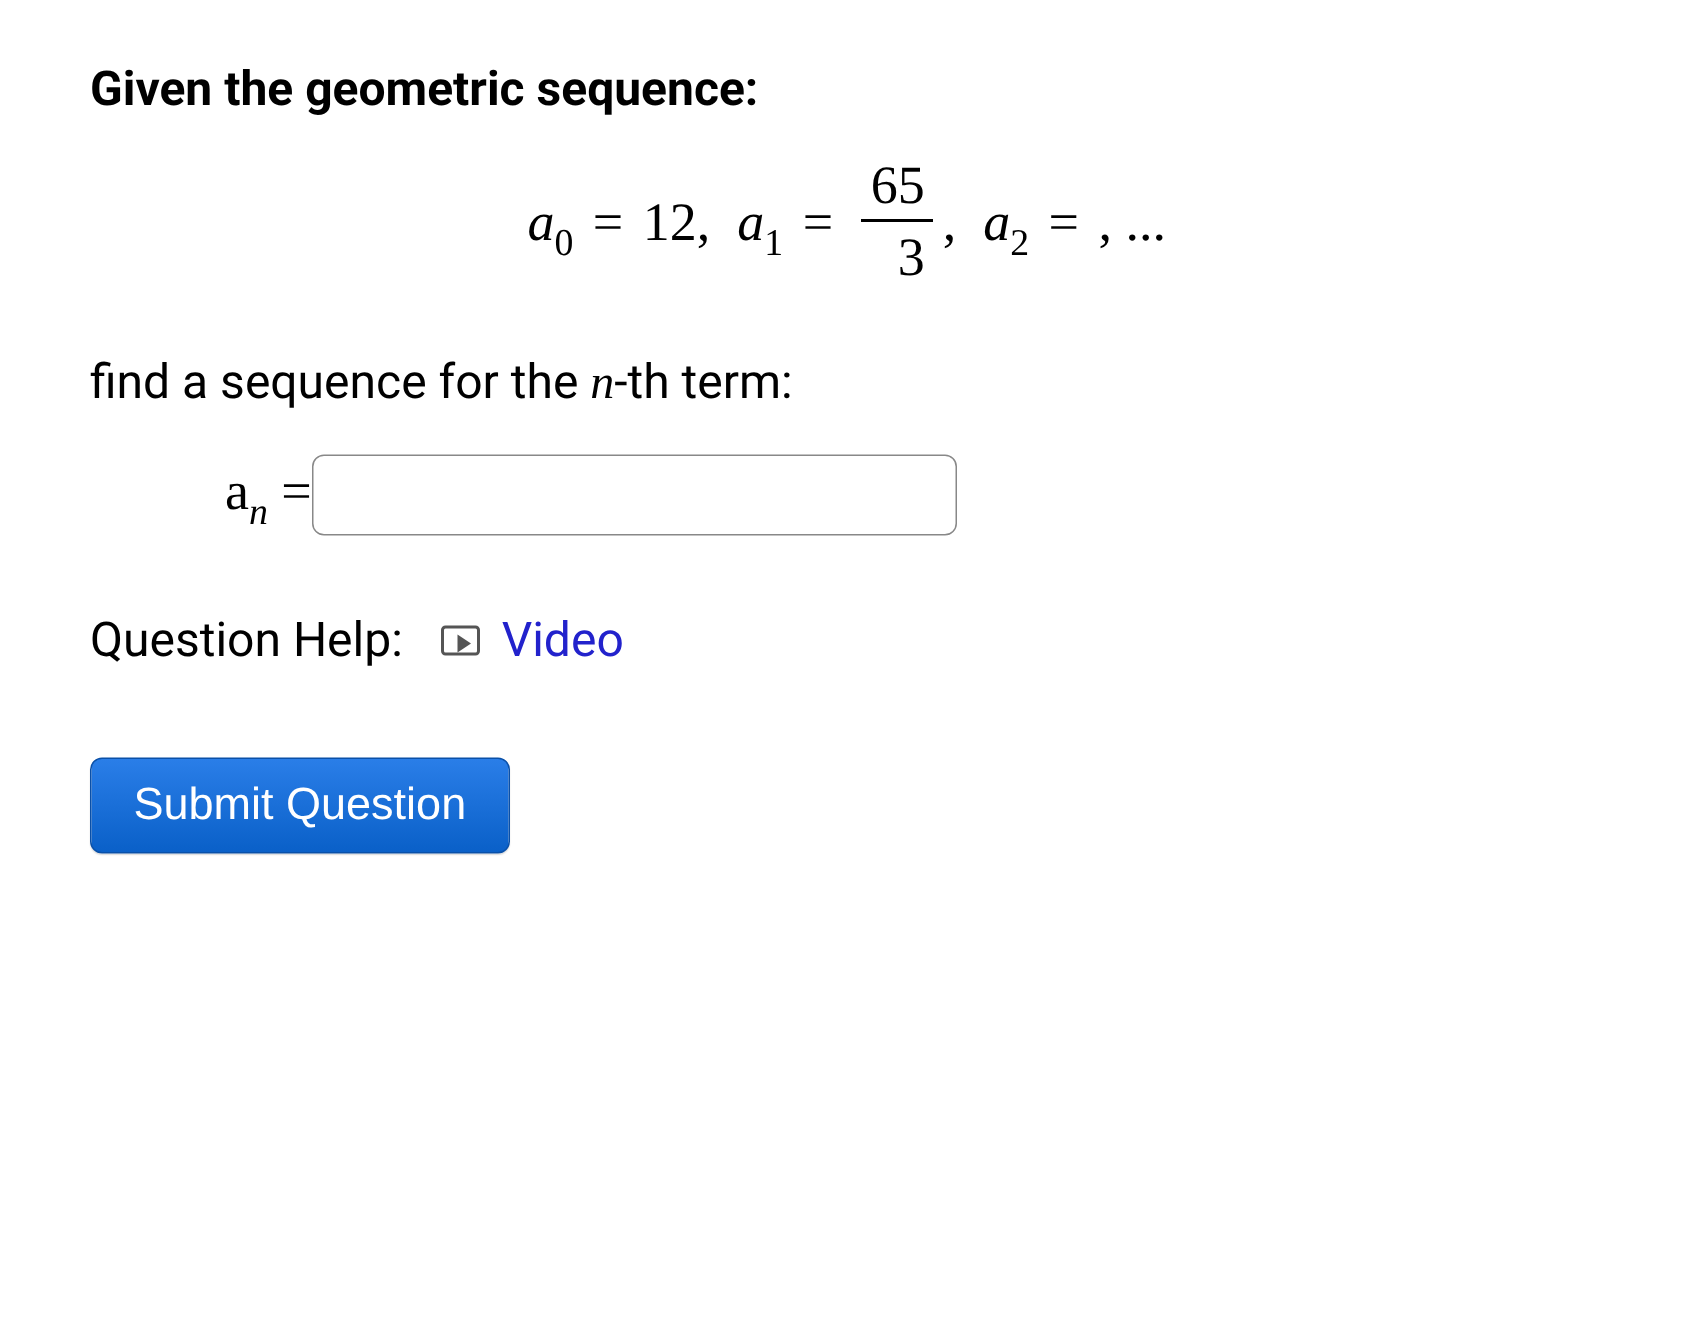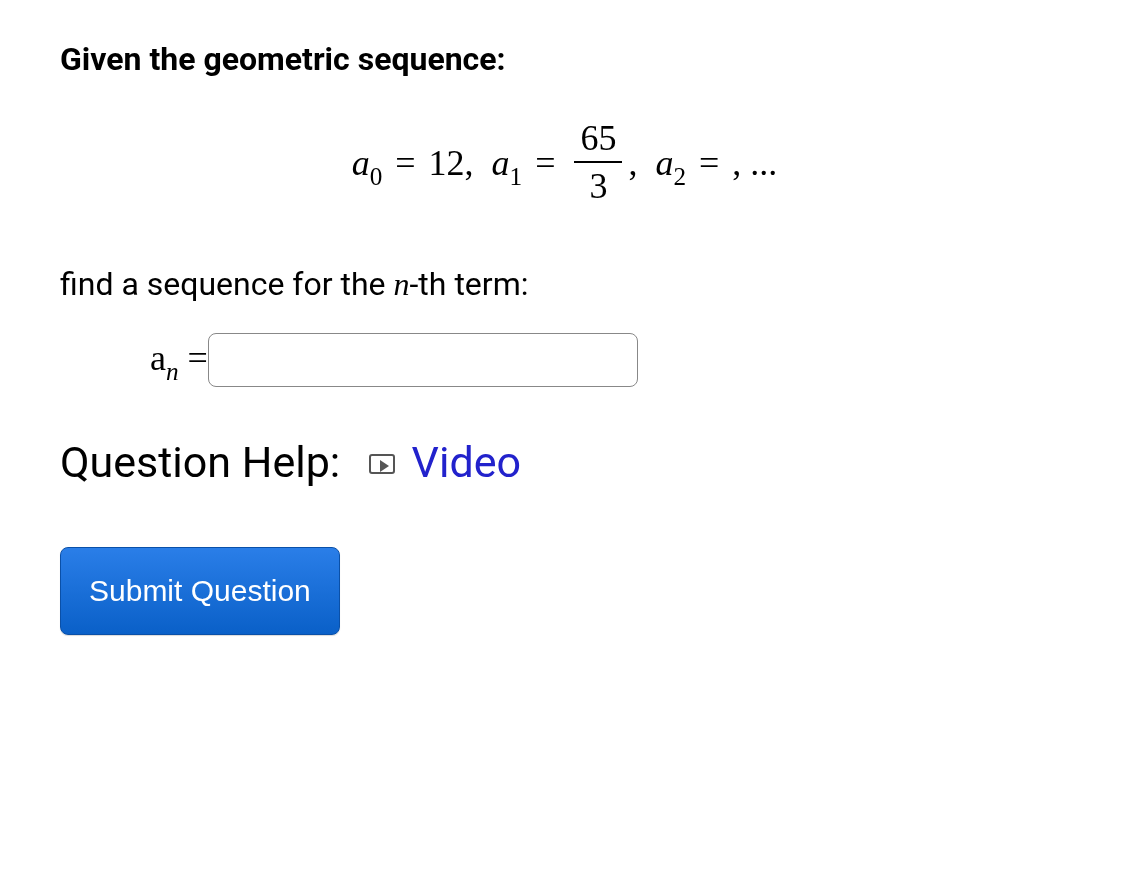"65" .frac { margin: 15px 6px -> 0 6px; text-align: center -> right }
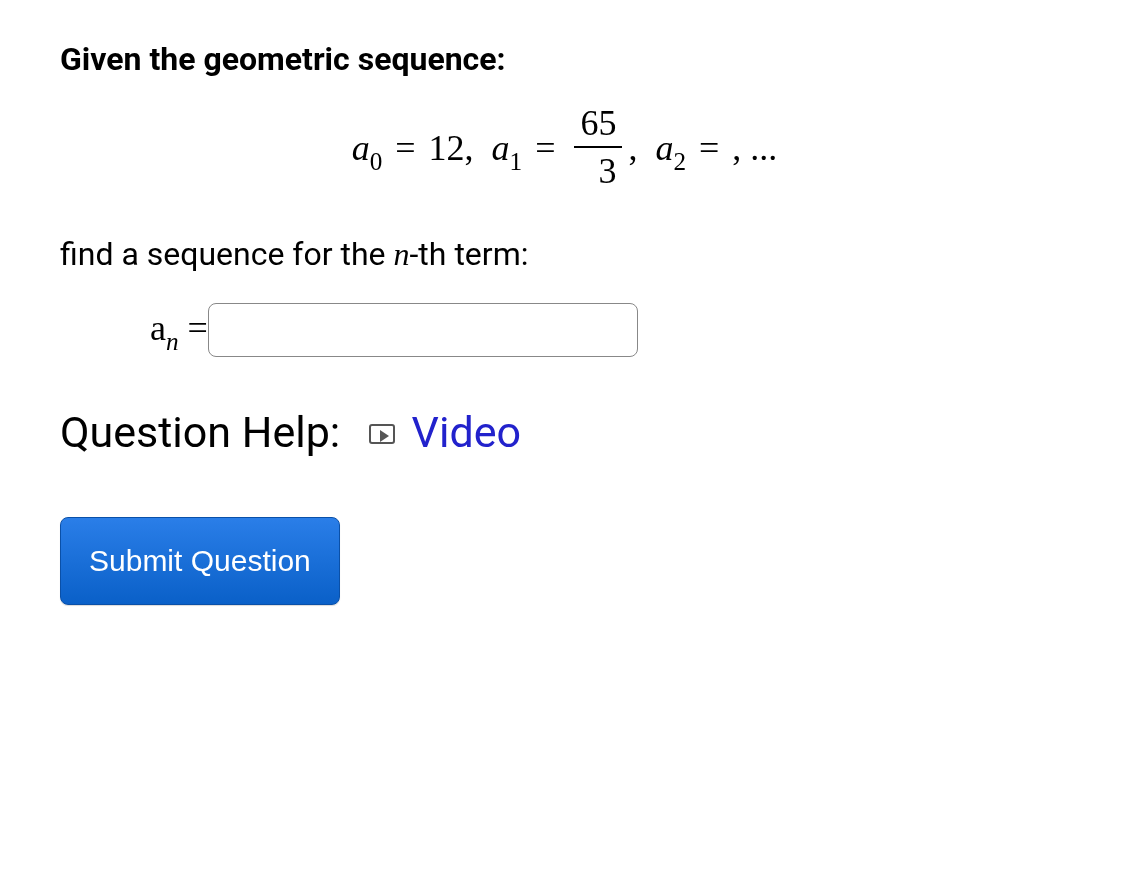"Question Help: Video" .help-row { font-size: 43px -> 32px }
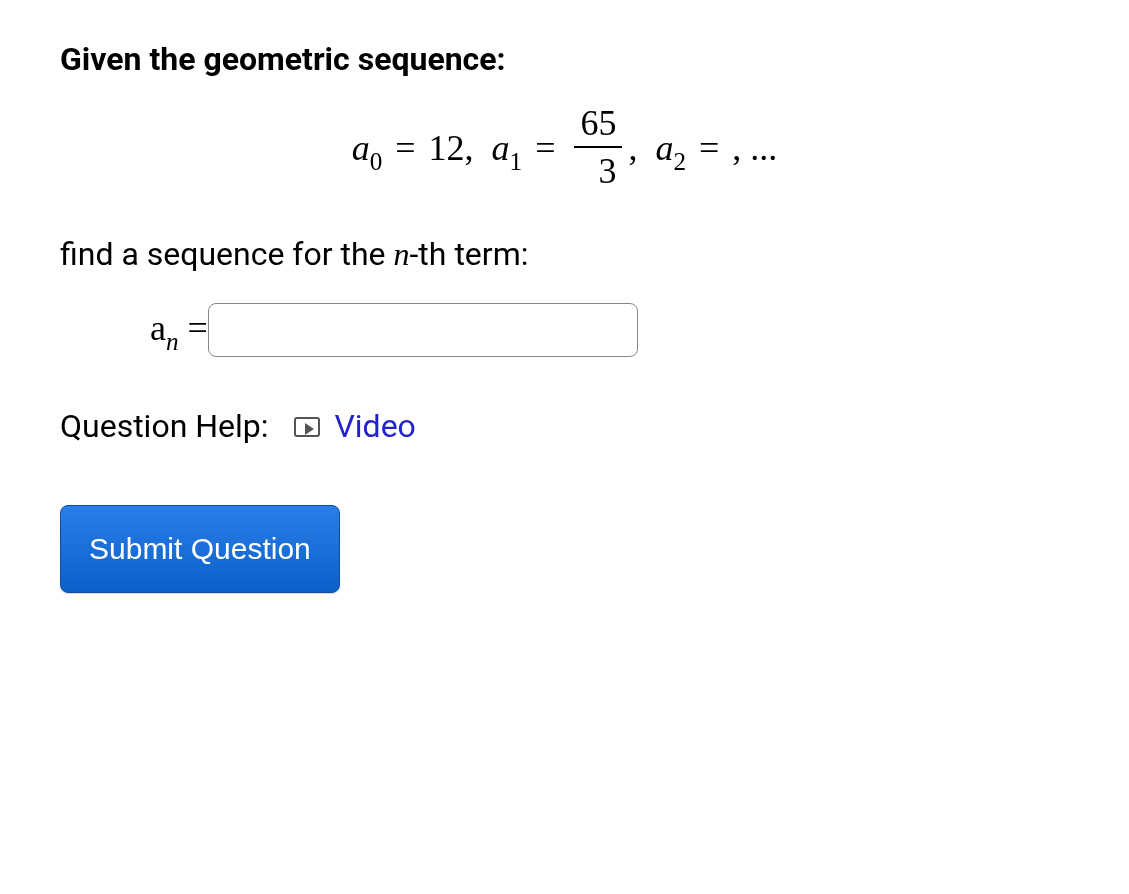"Submit Question" .submit-btn { padding: 26px 28px -> 14px 28px }
